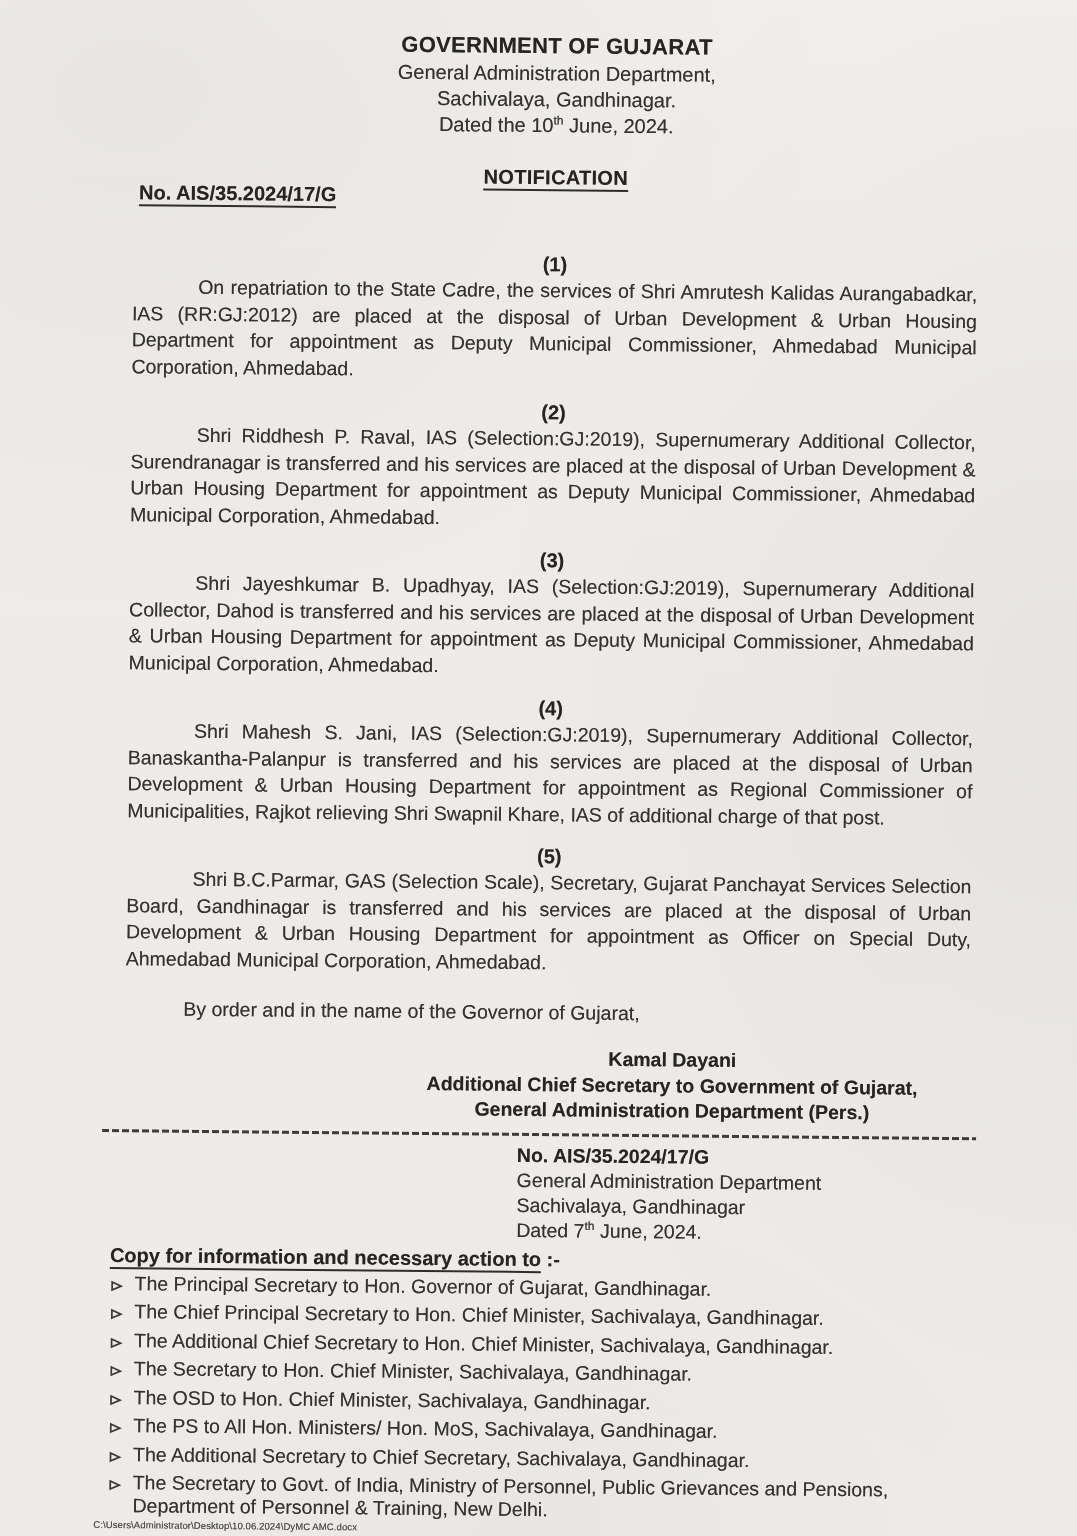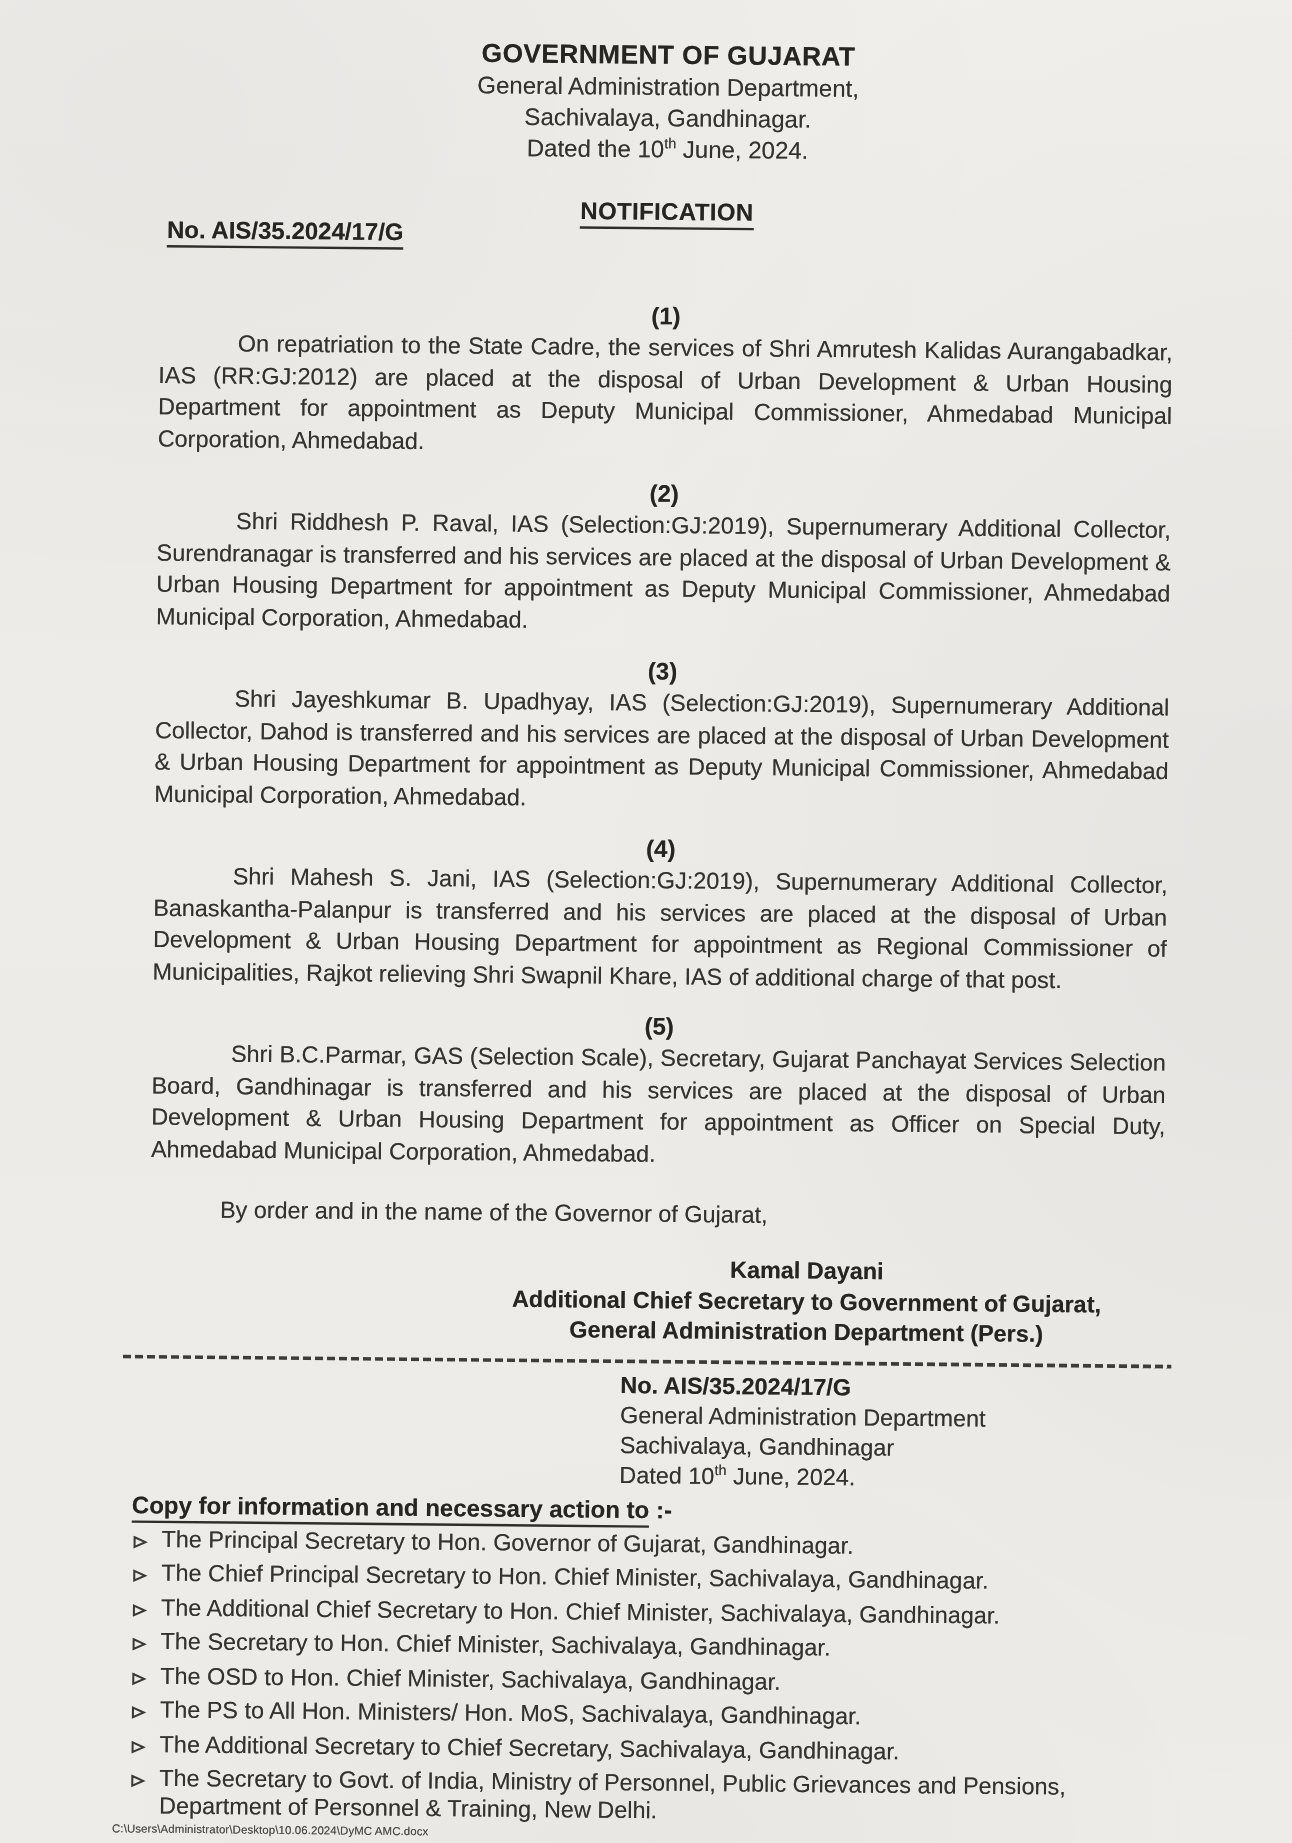"Dated 10" span { text: 10 -> 7 }
